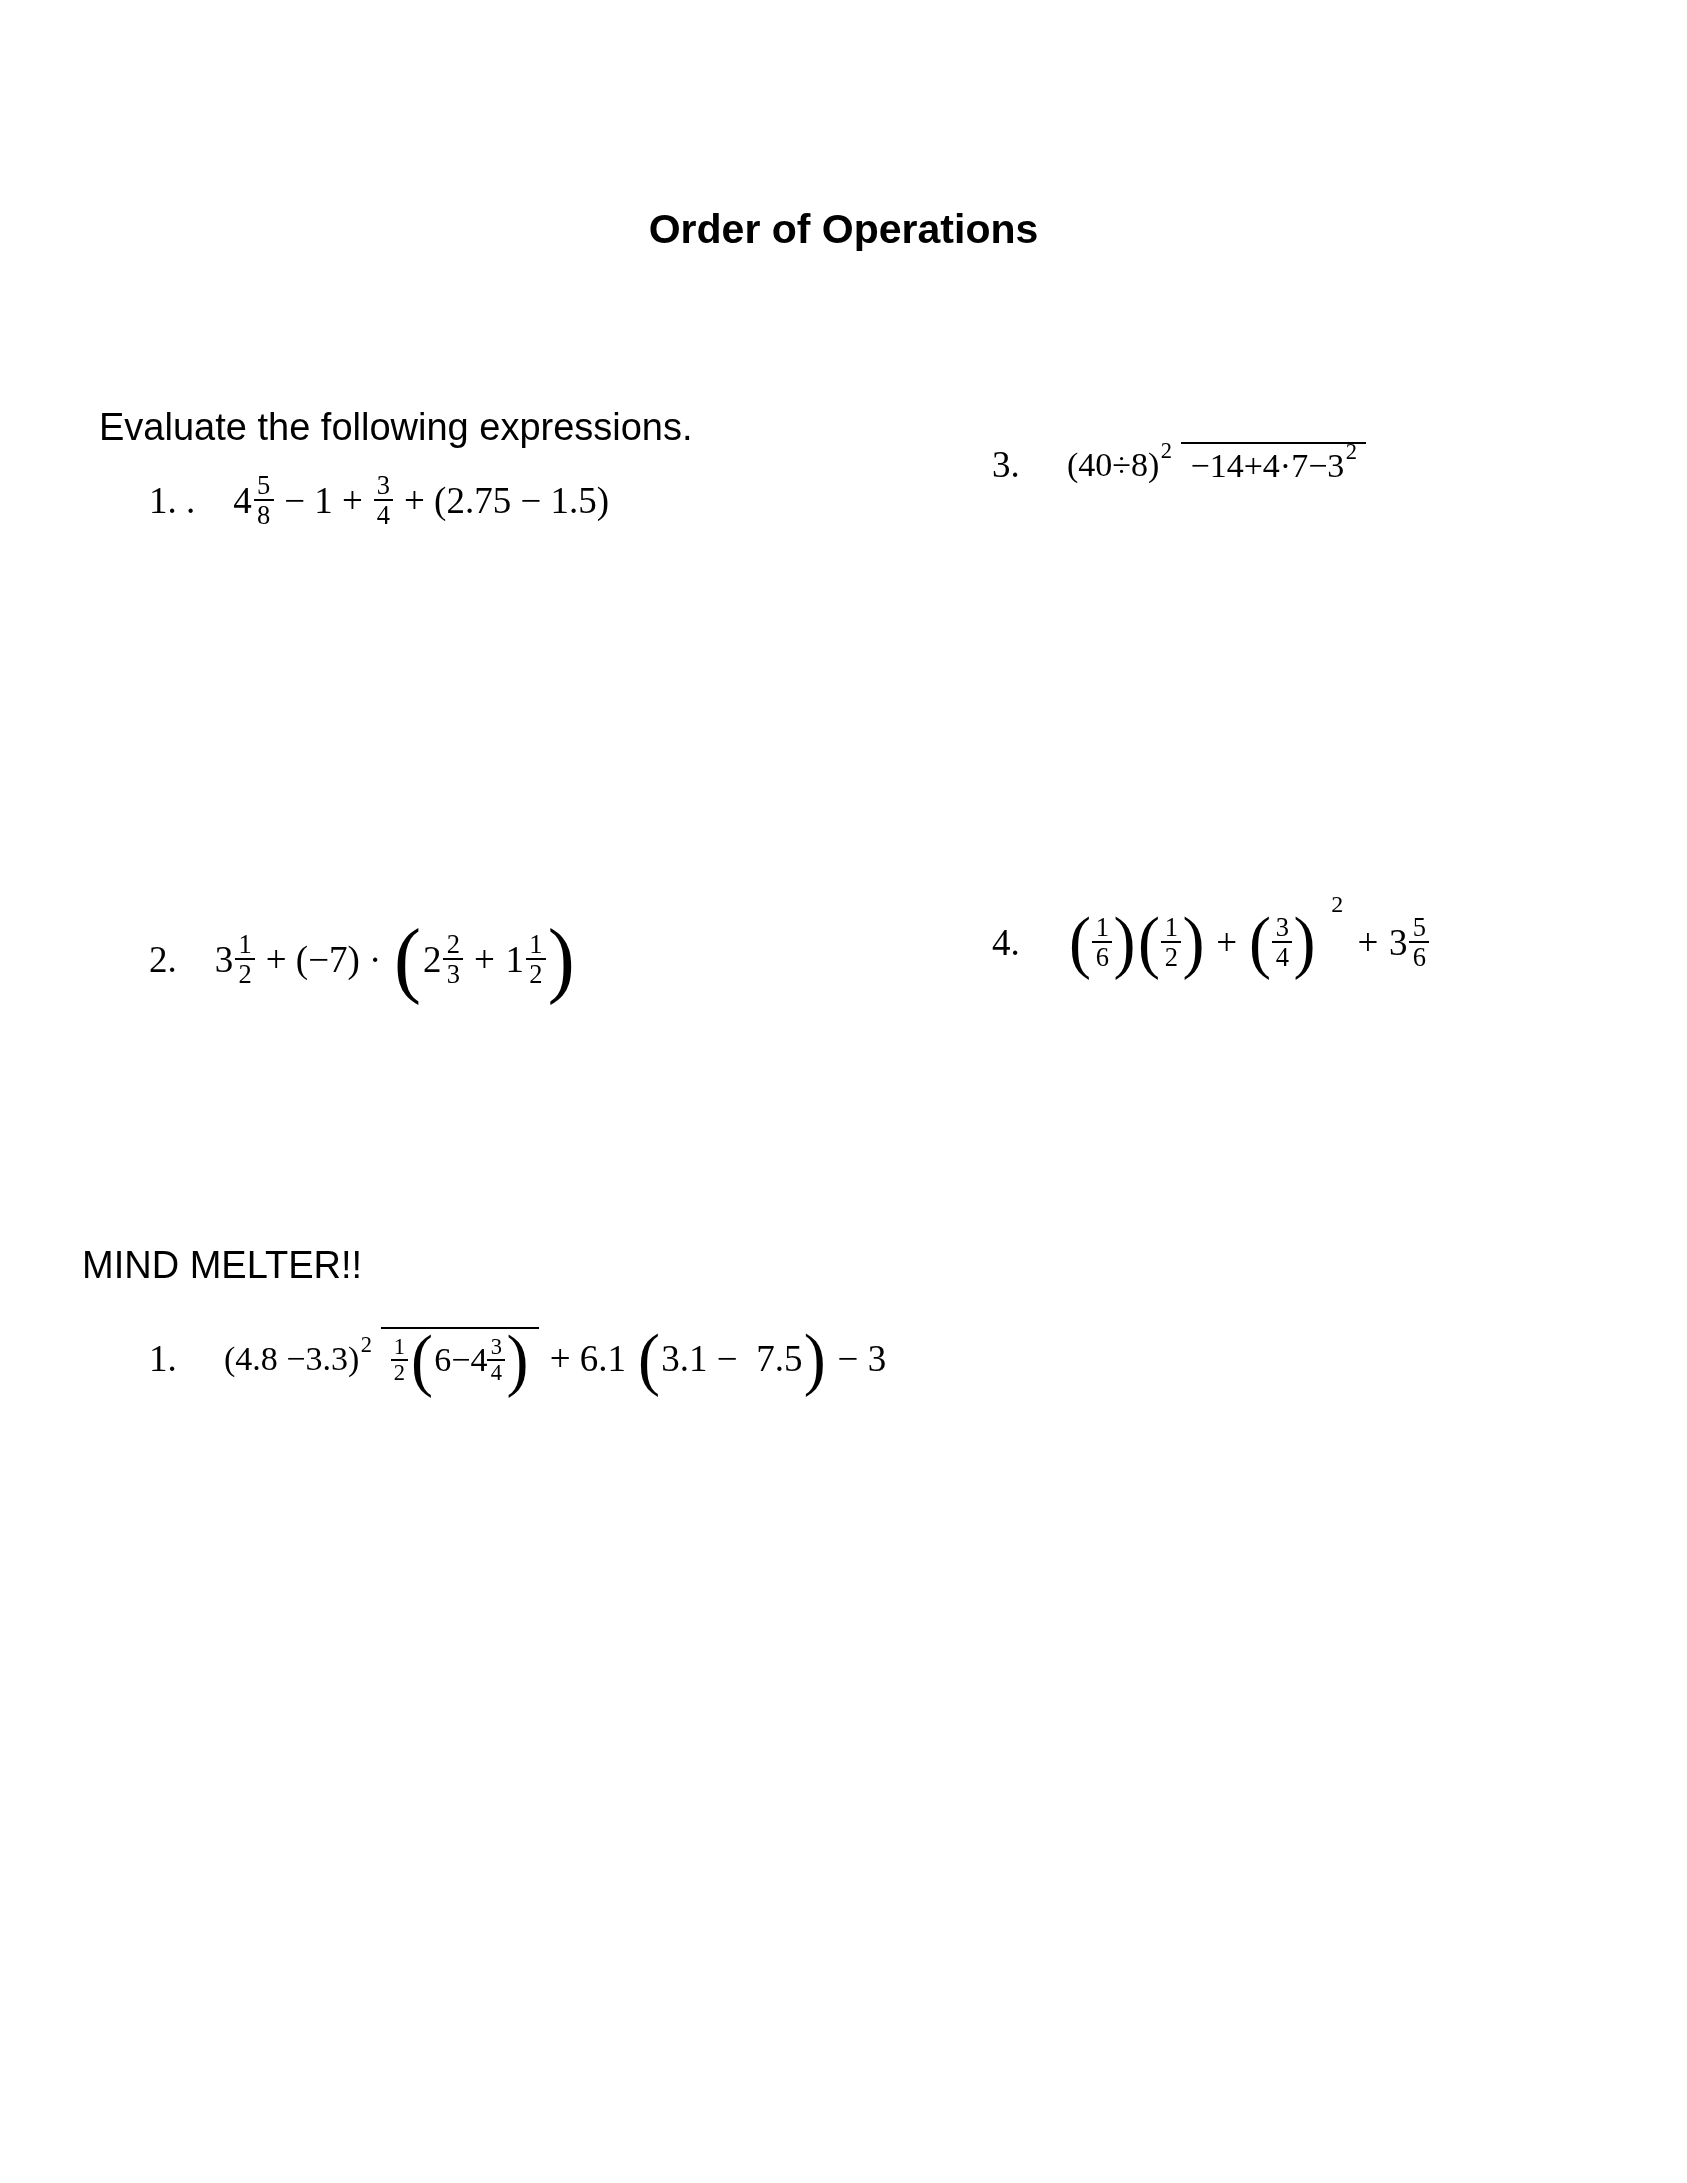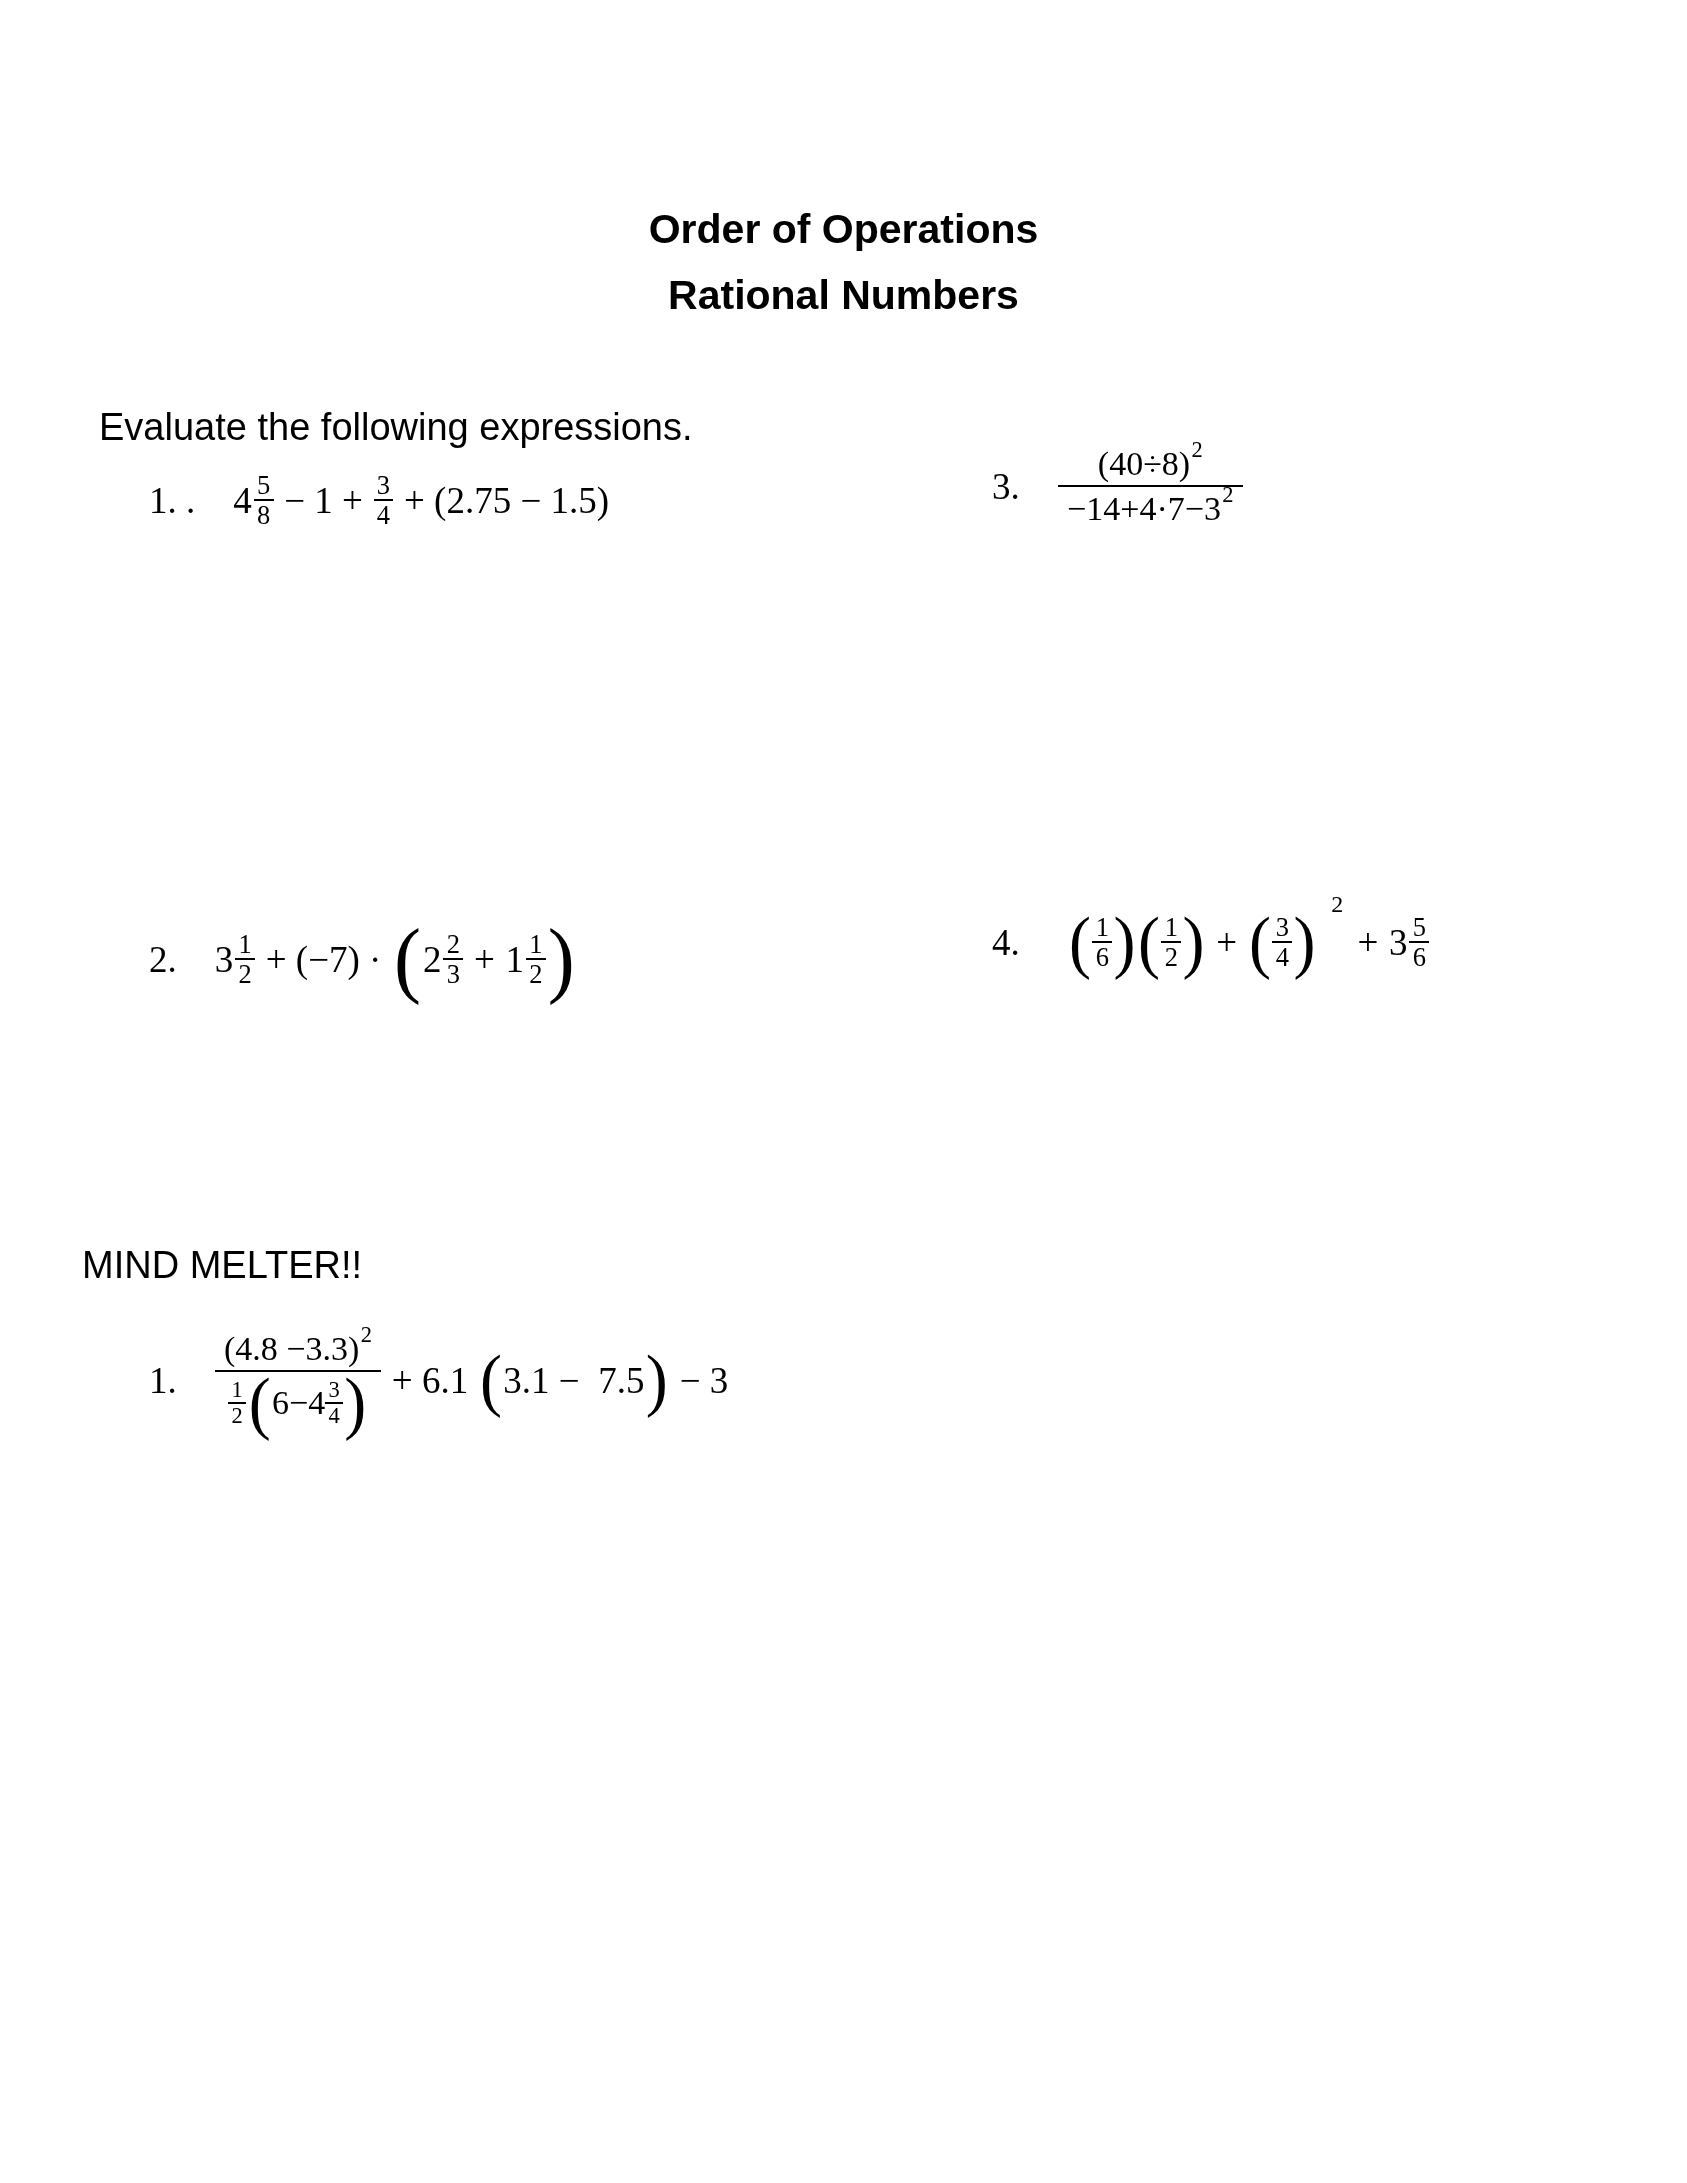"Rational Numbers" div { html: <div>Rational Numbers</div> -> none }
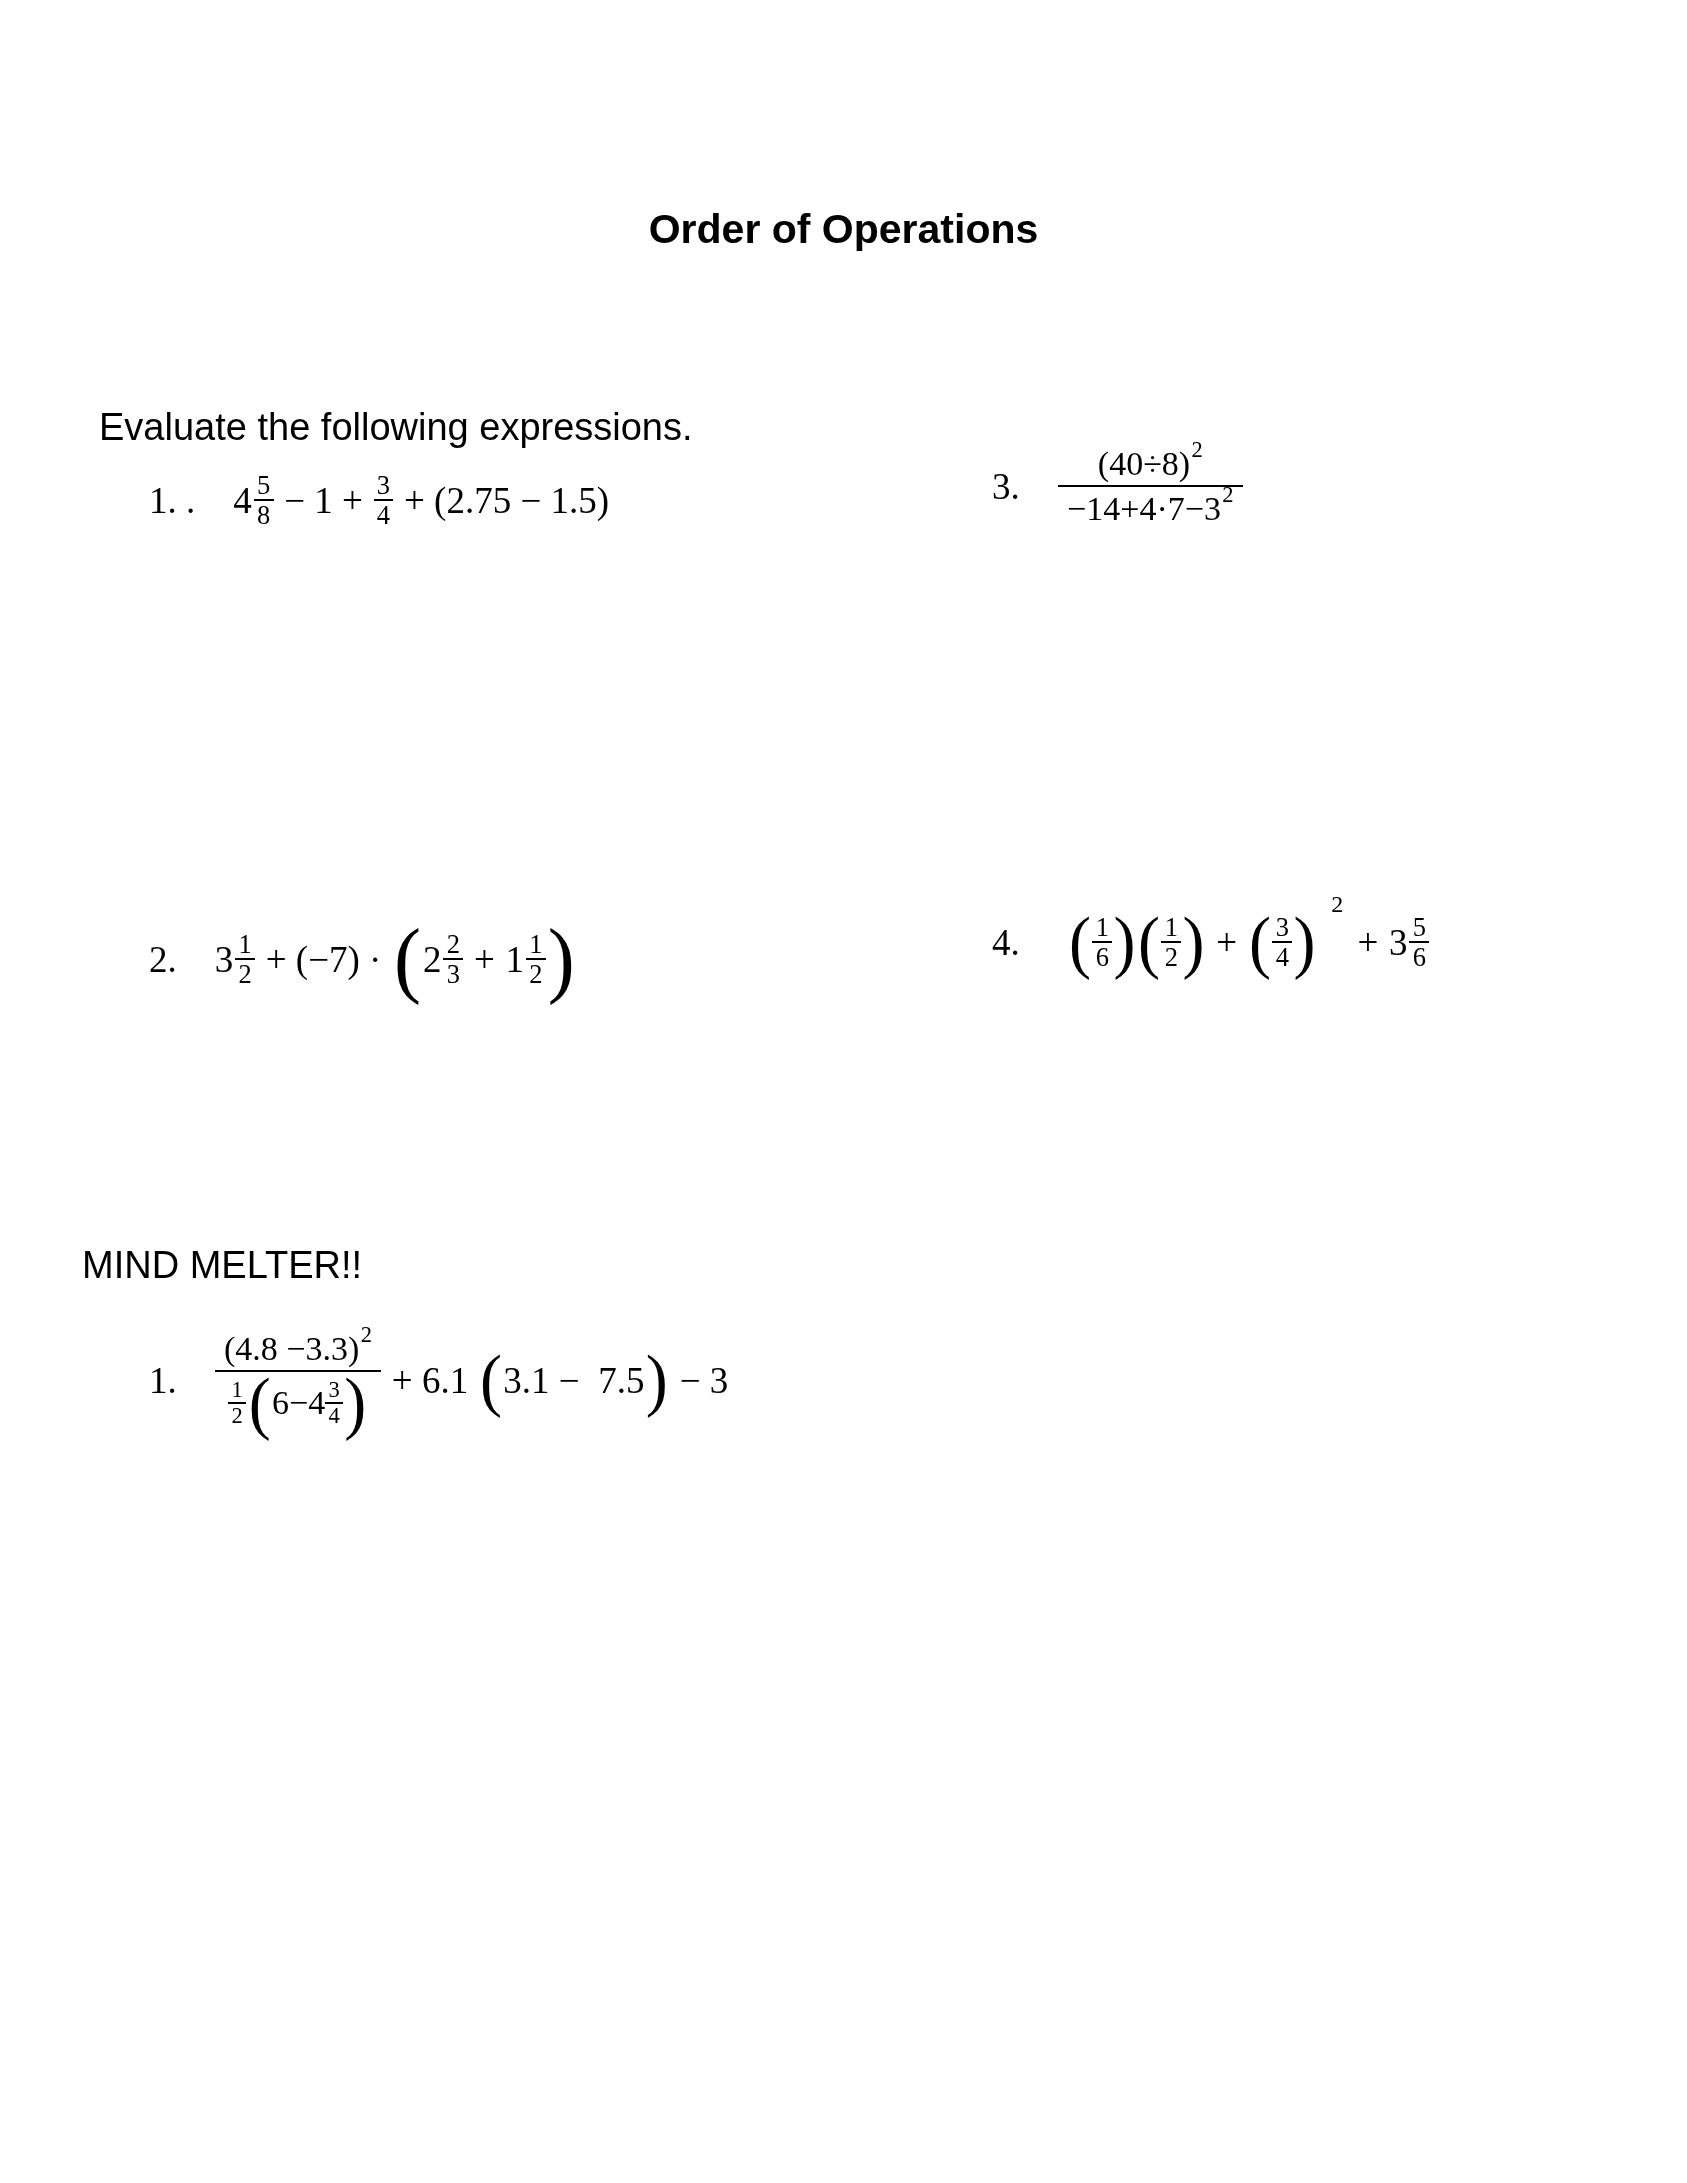"(40÷8)" .vfrac { flex-direction: column -> none }
